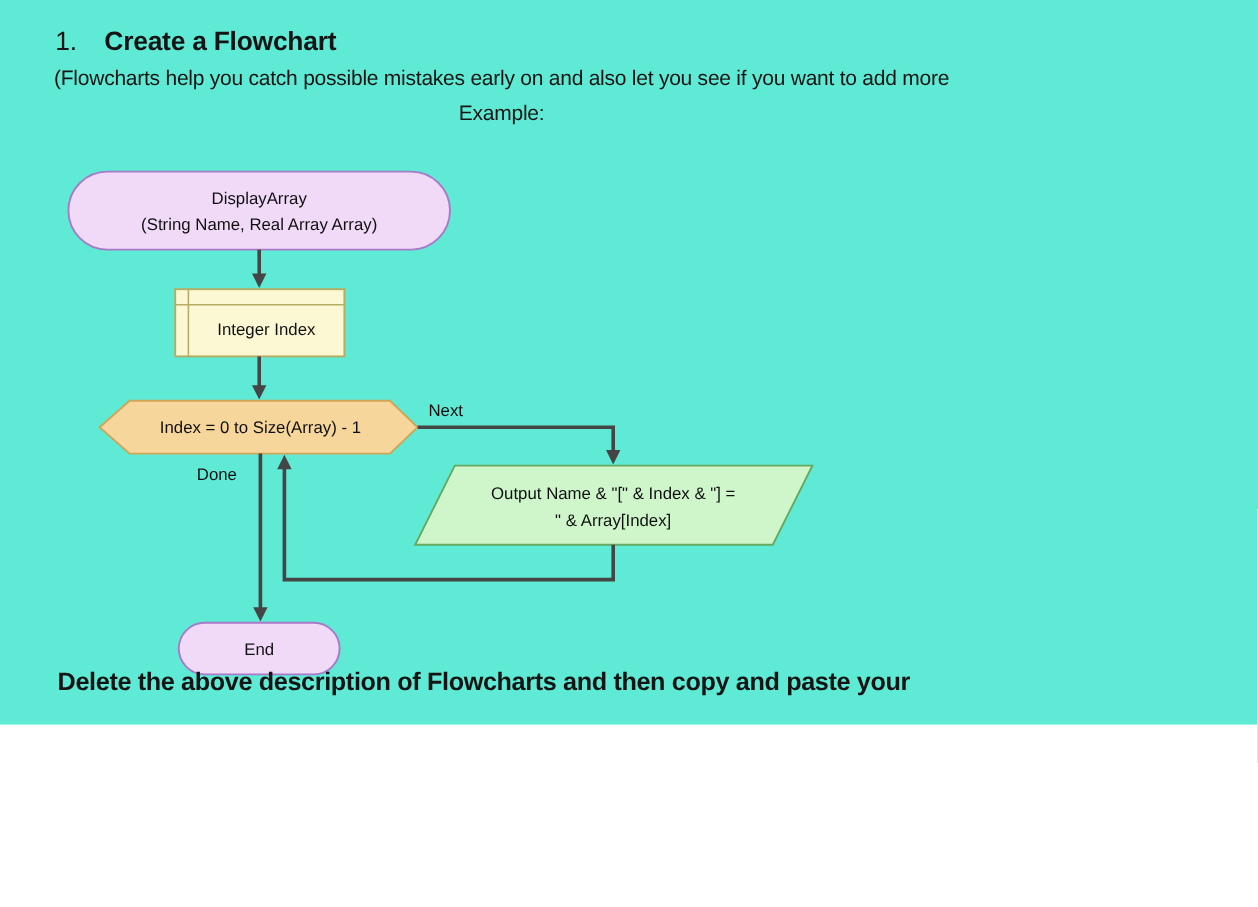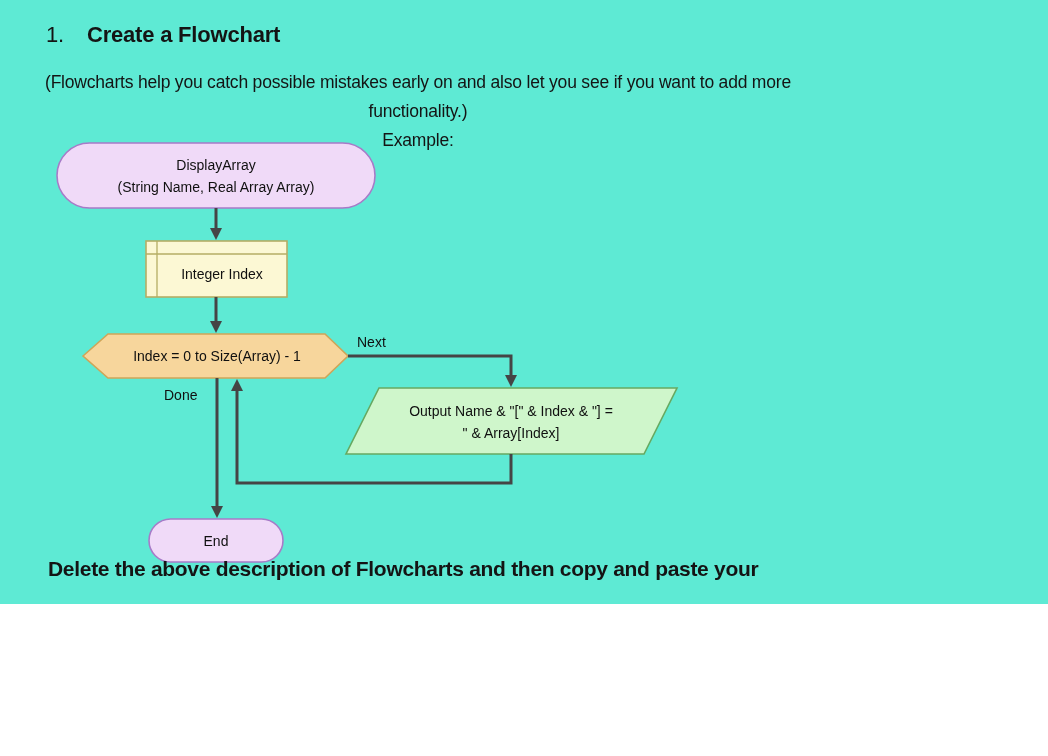"(Flowcharts help you catch possible" .intro { top: 68px -> 51px }
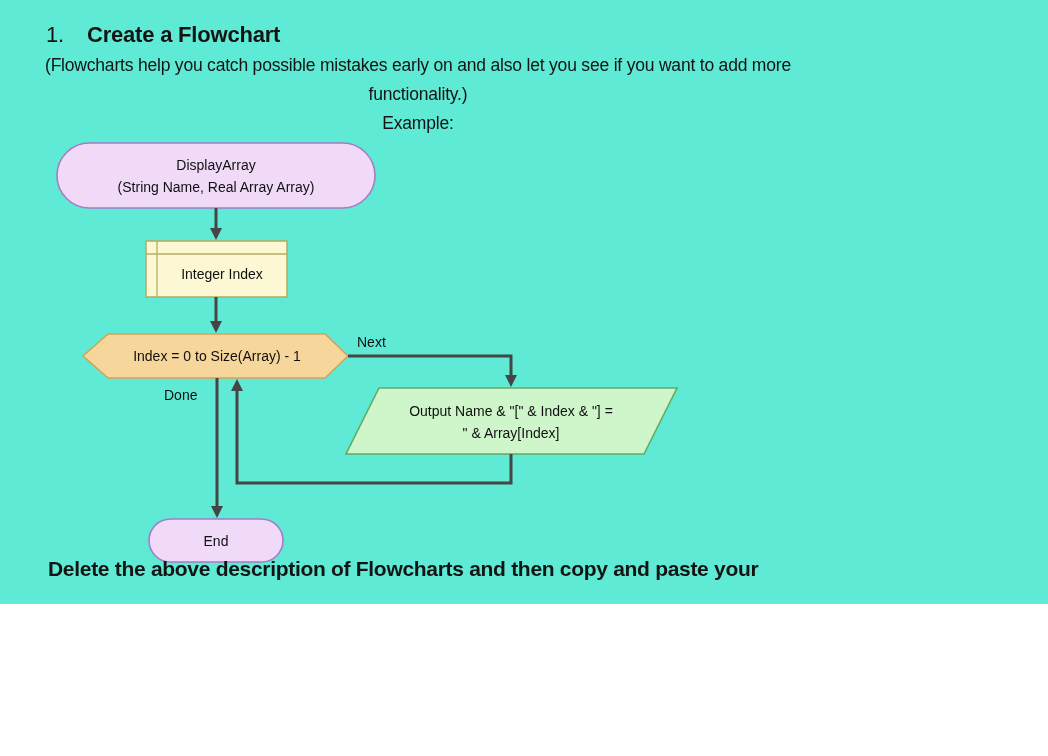"functionality.)" div { html: <div>functionality.)</div> -> none }
